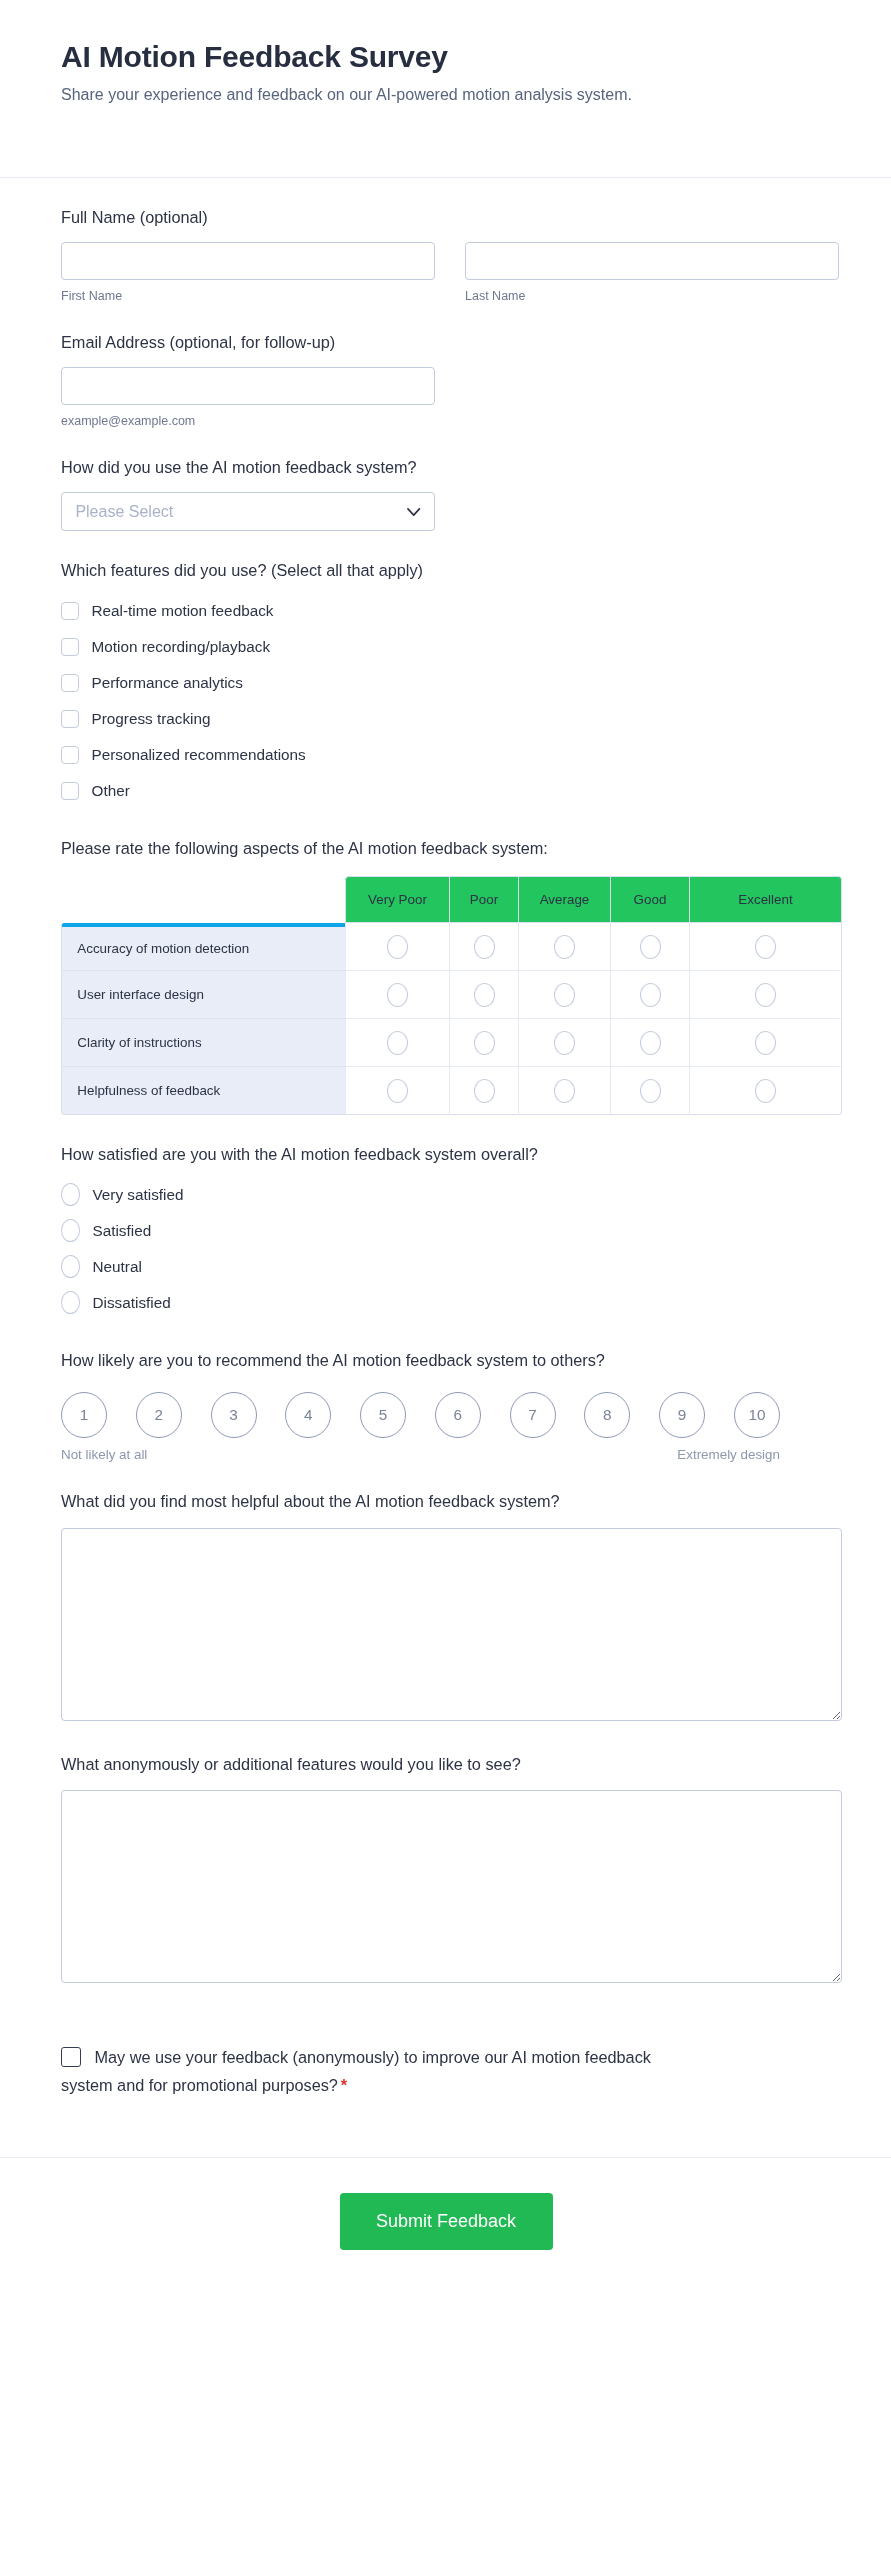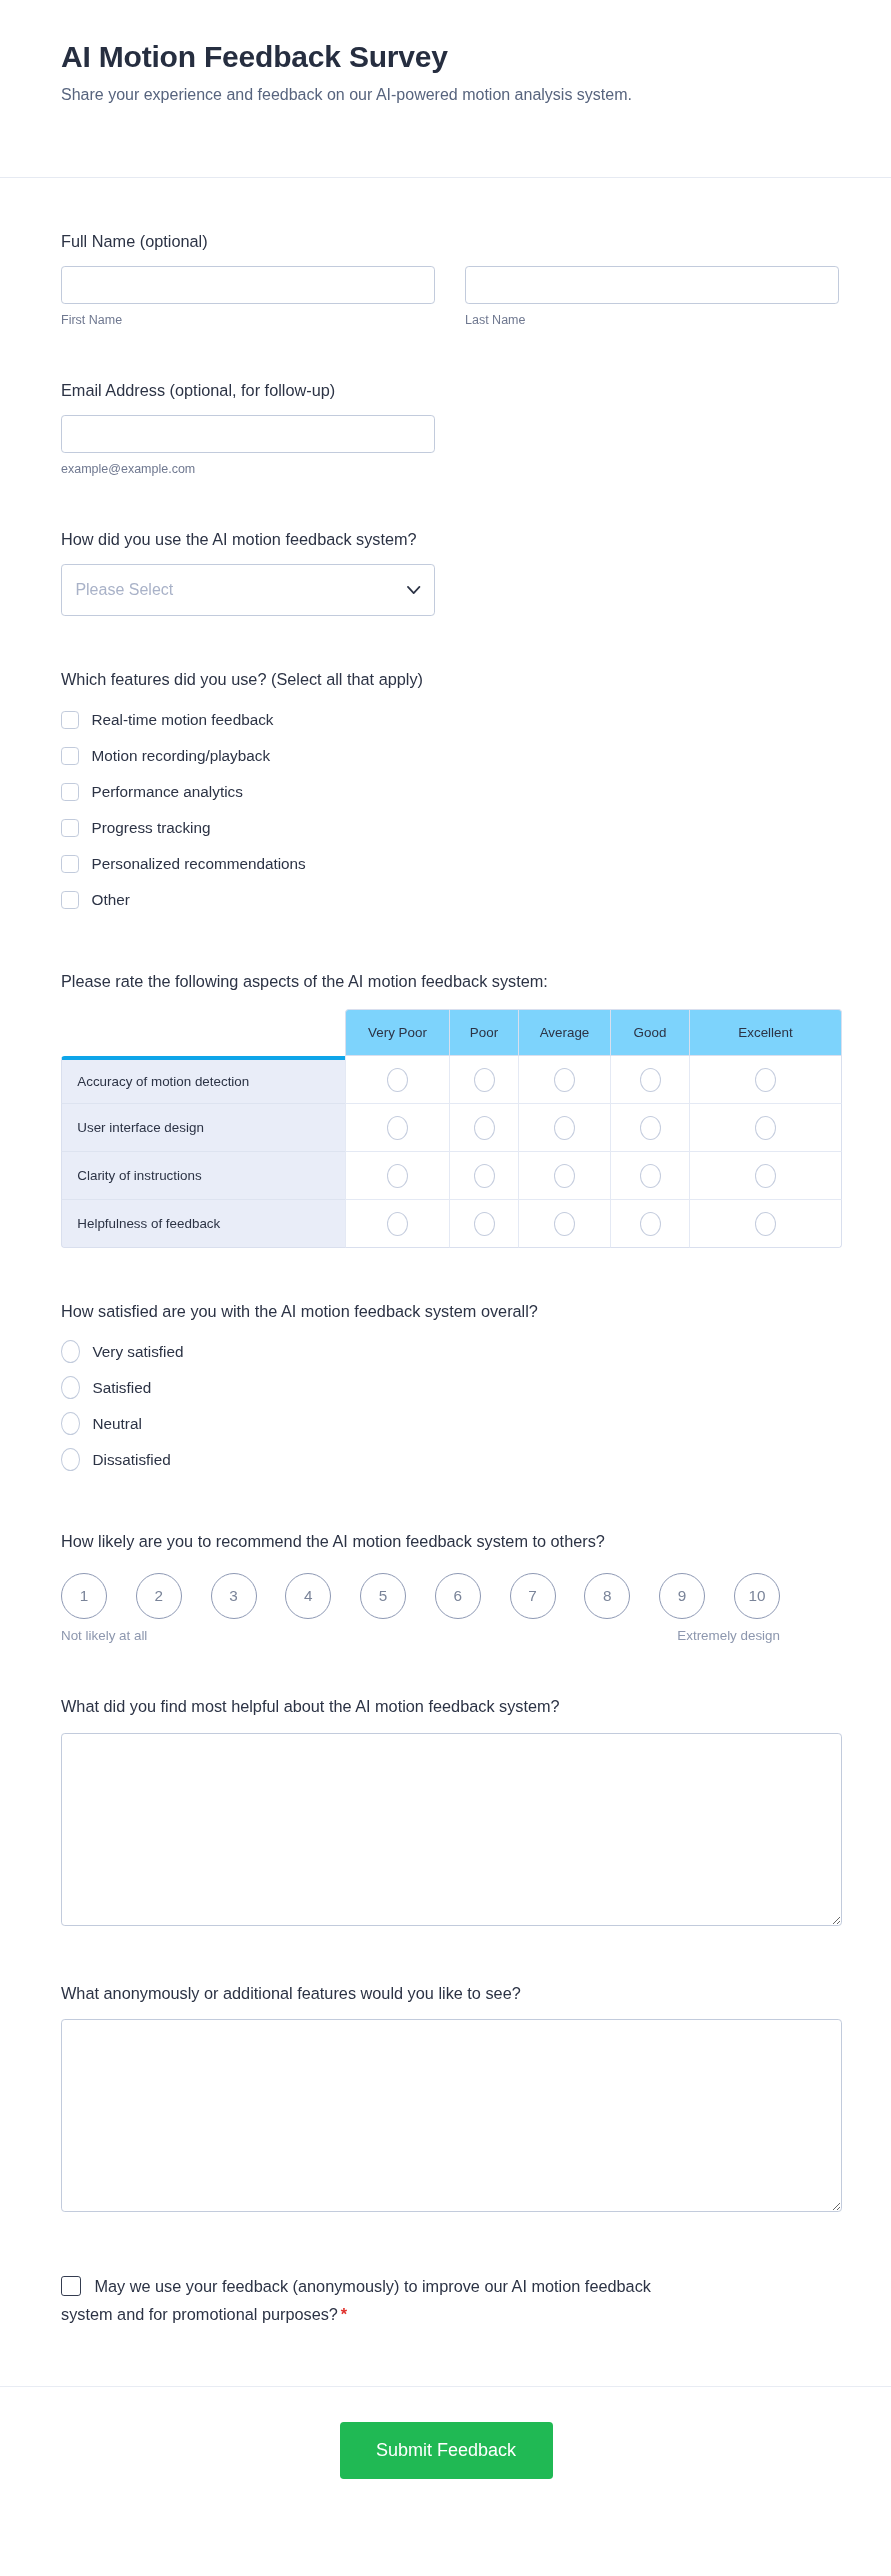"Full Name (optional)" .question { margin-top: 52px -> 28px }
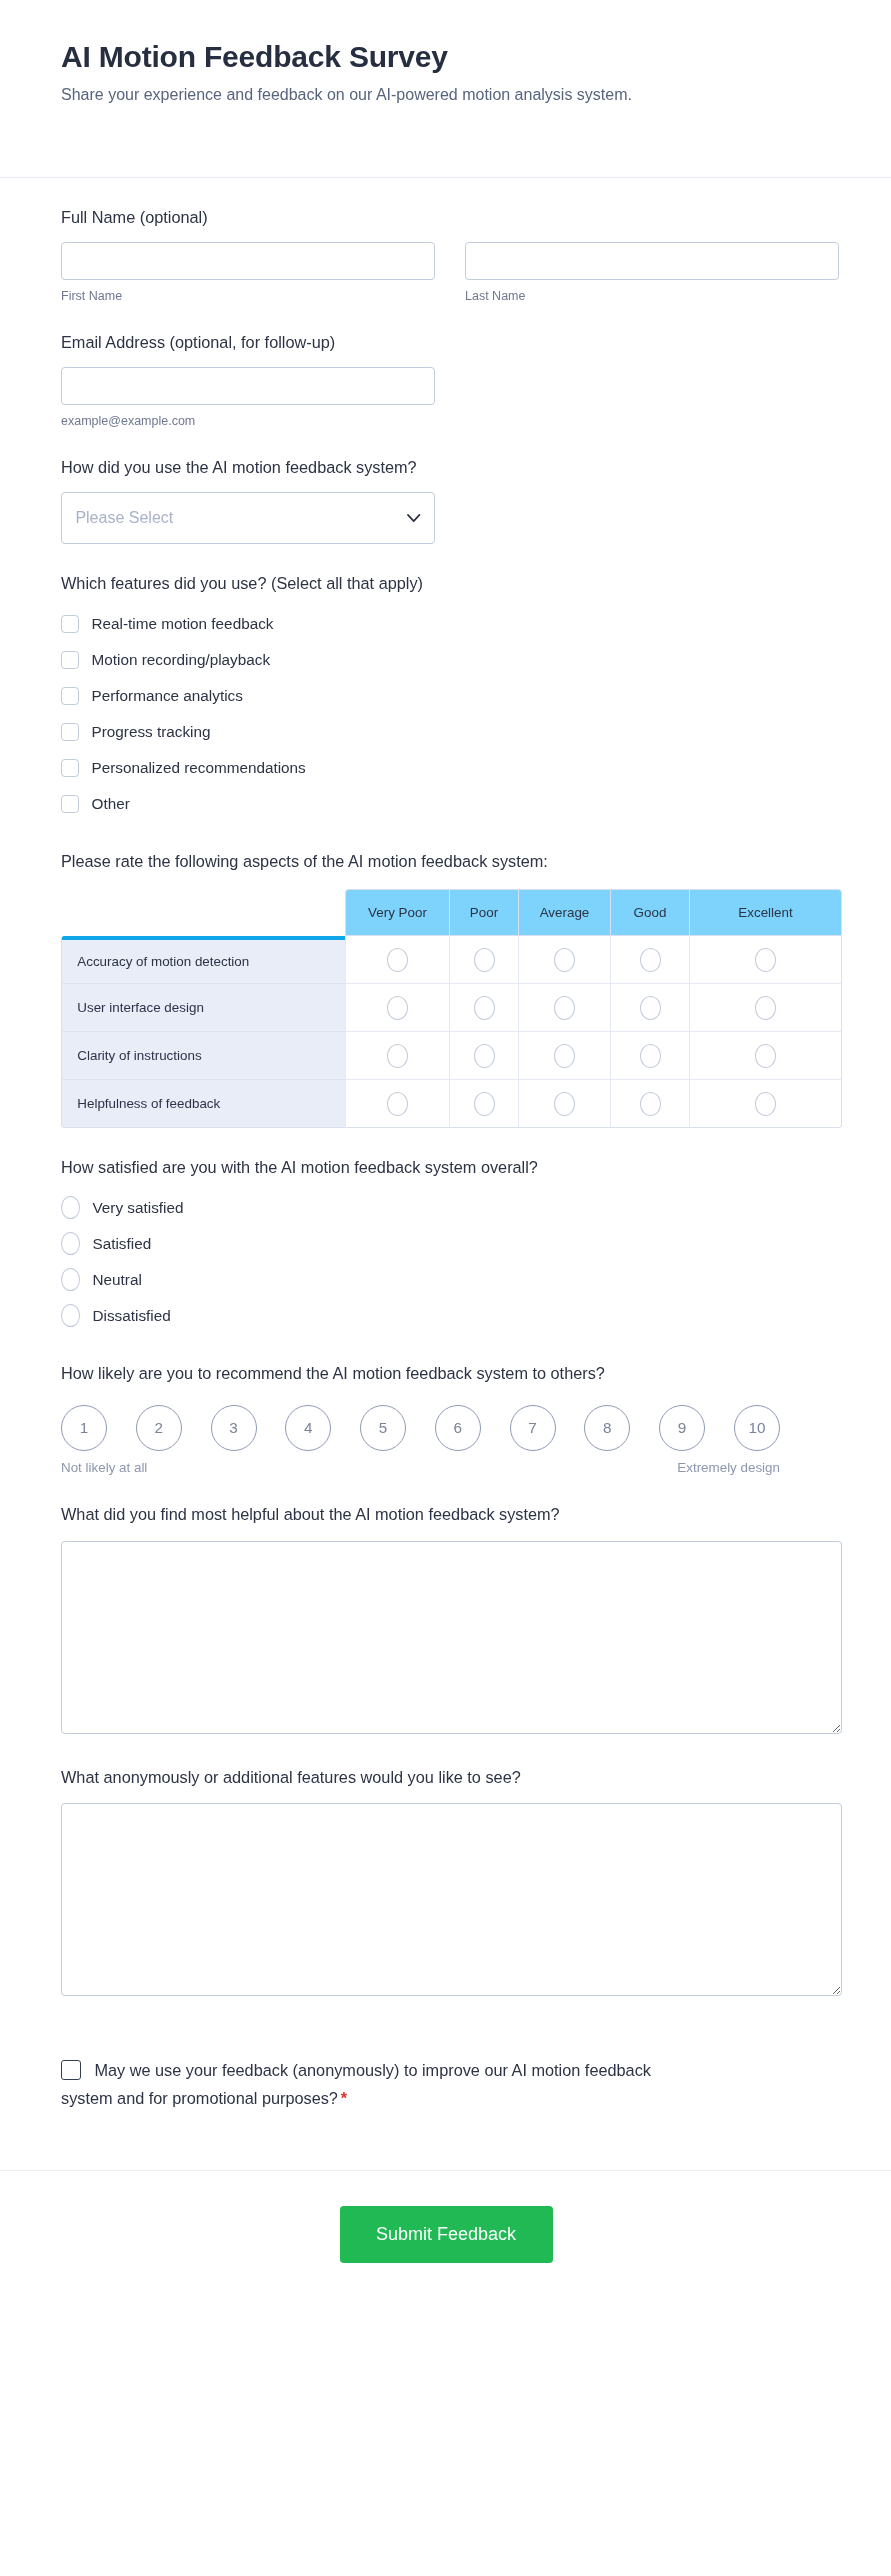"Please Select" .select-box { height: 52px -> 39px }
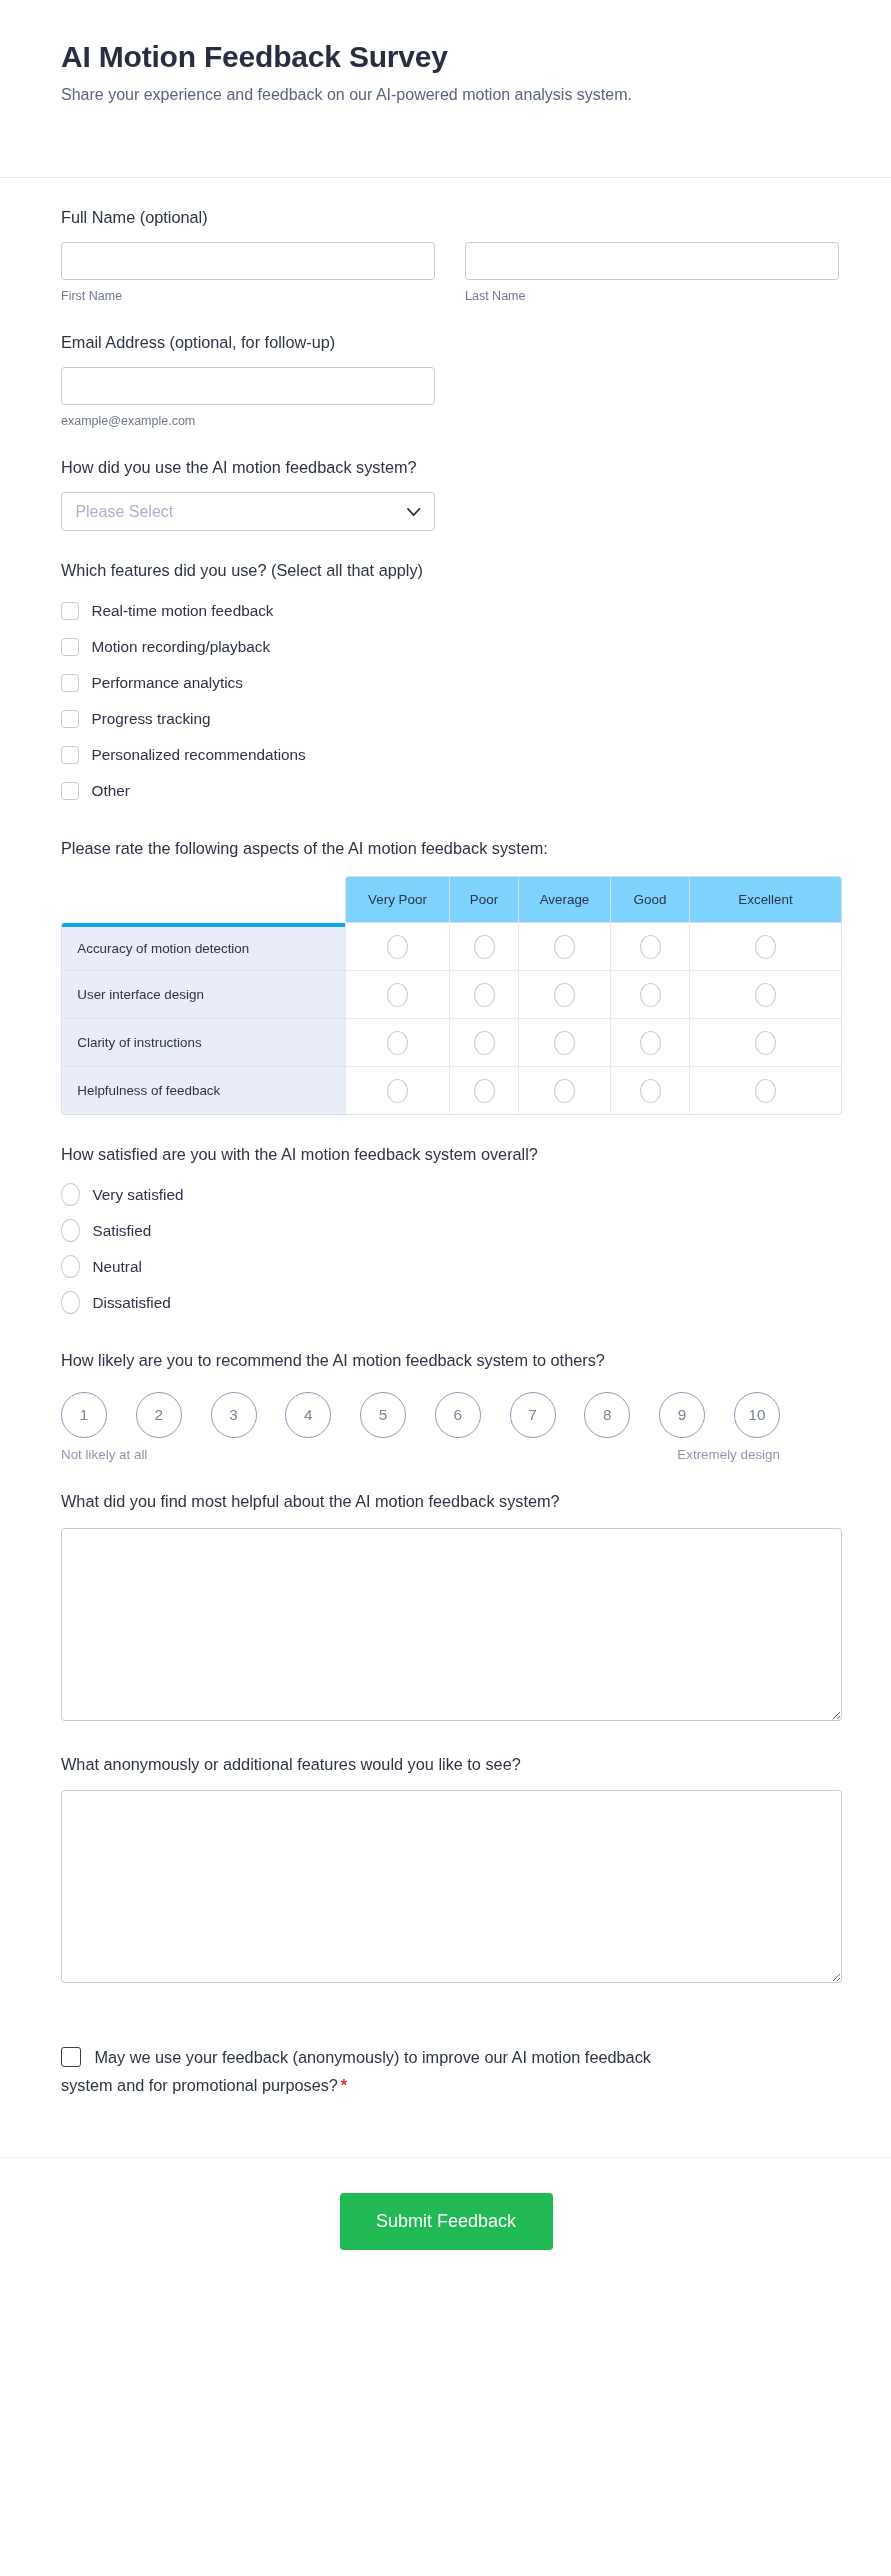"Very Poor" .mx-colhead { background: #7dd3fc -> #22c55e }
